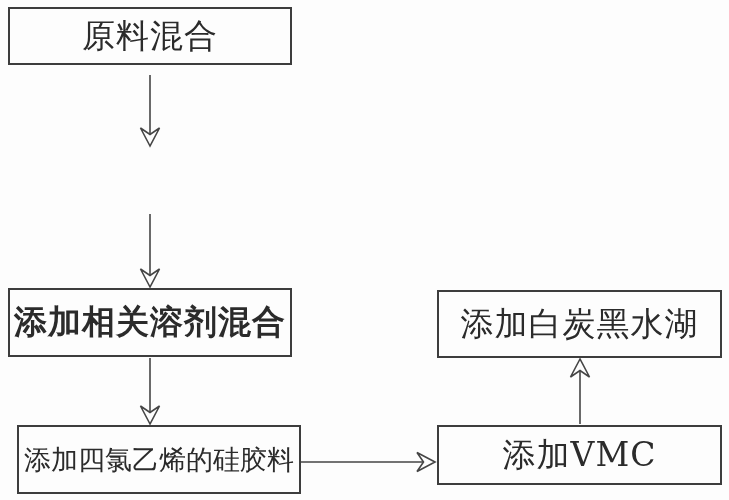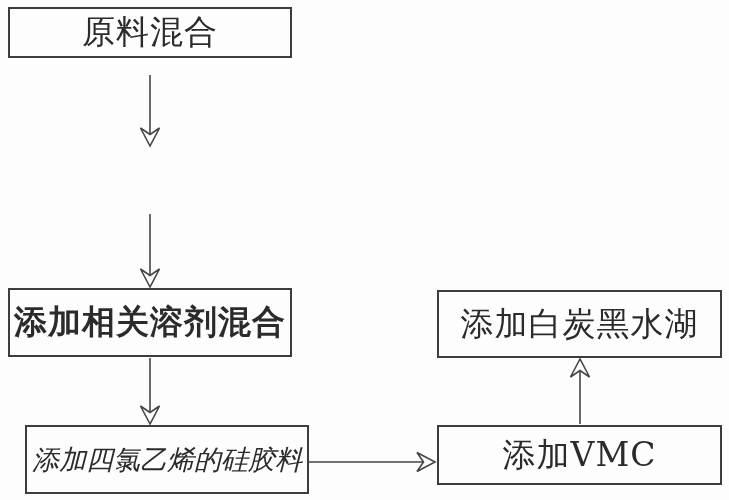"原料混合" .node-1 { height: 51px -> 58px }
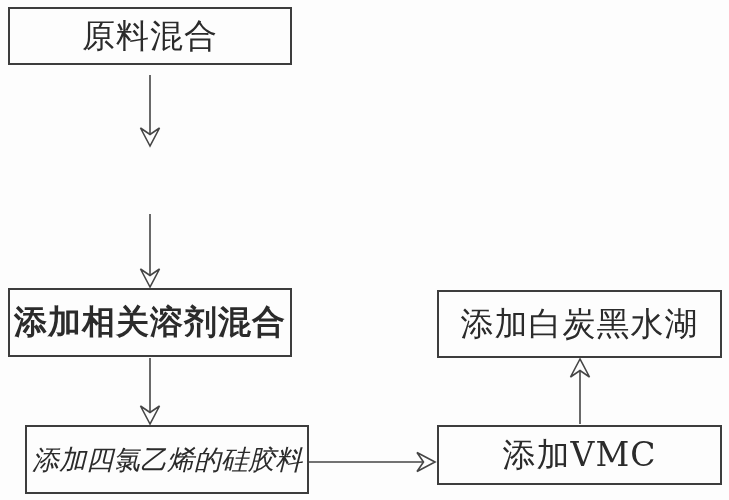"添加四氯乙烯的硅胶料" .node-4 { font-style: italic -> none; left: 25px -> 17px }
